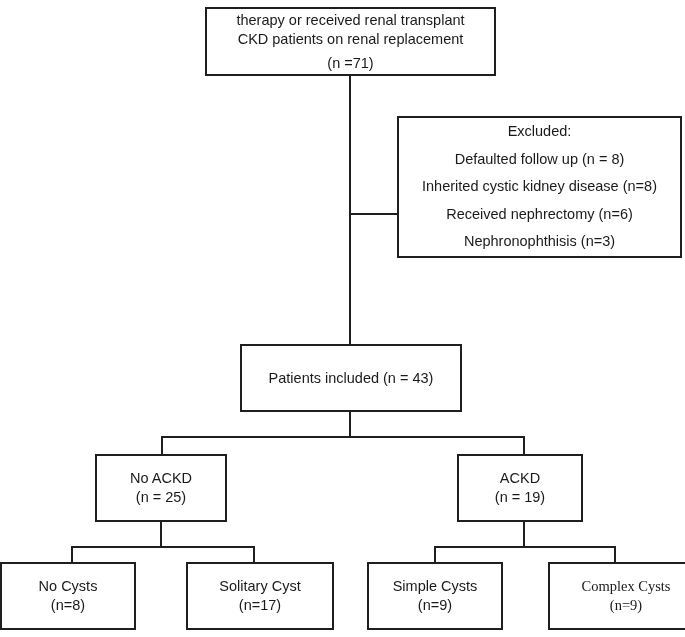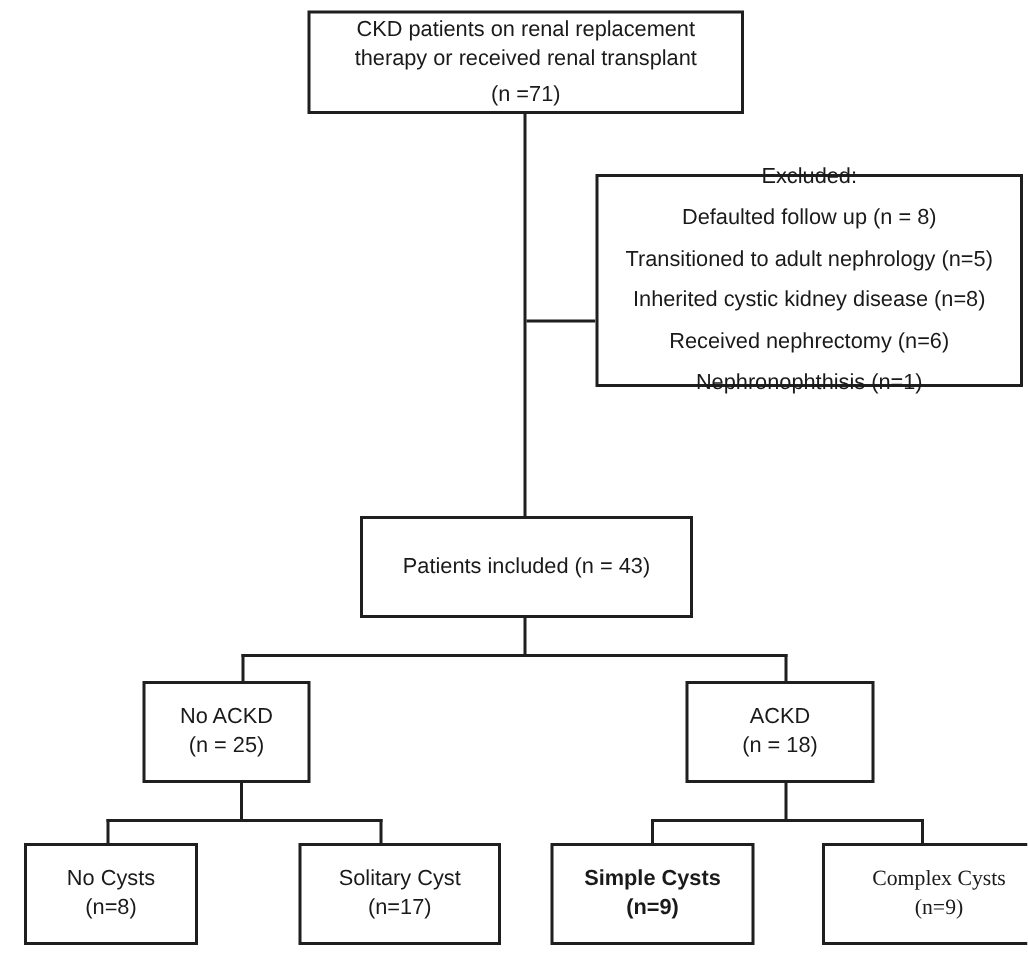"CKD patients on renal replacement" div { order: before "therapy or received renal transplant" -> after "therapy or received renal transplant" }
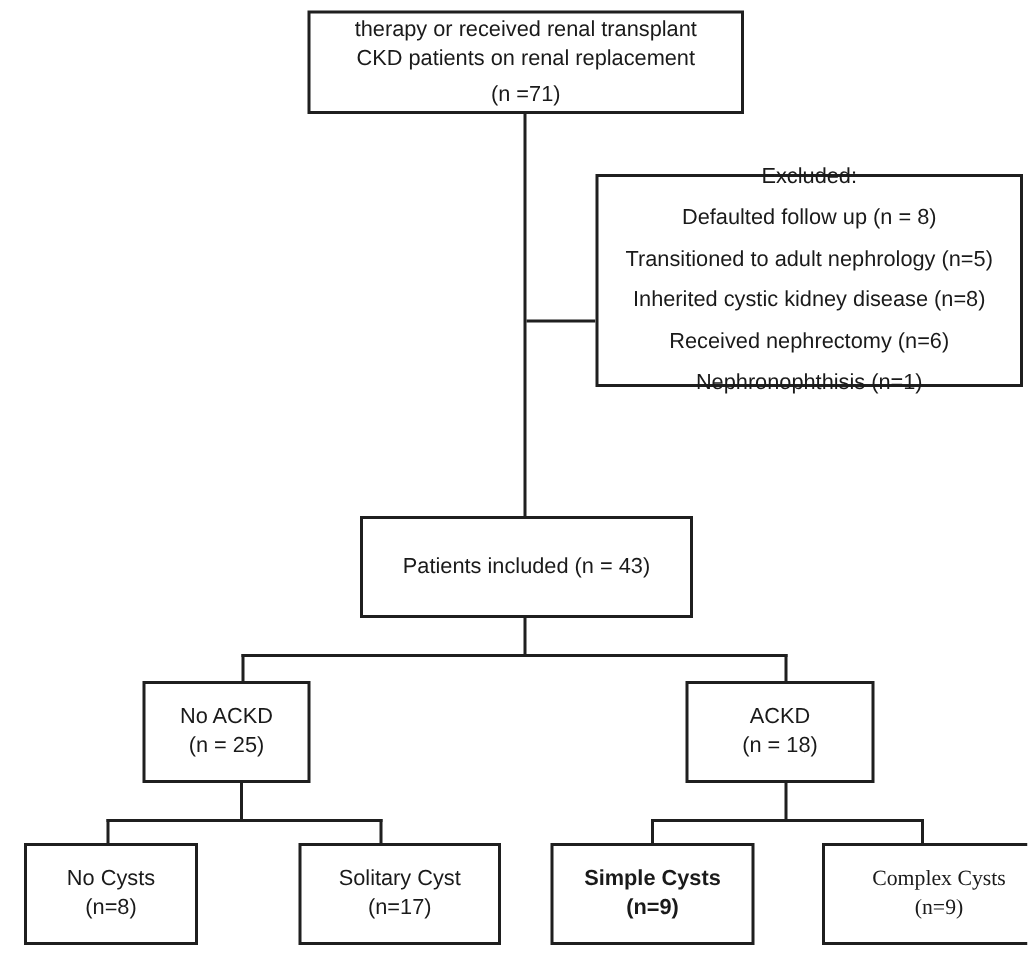"Transitioned to adult nephrology (n=5)" div { html: <div>Transitioned to adult nephrology (n=5)</div> -> none }
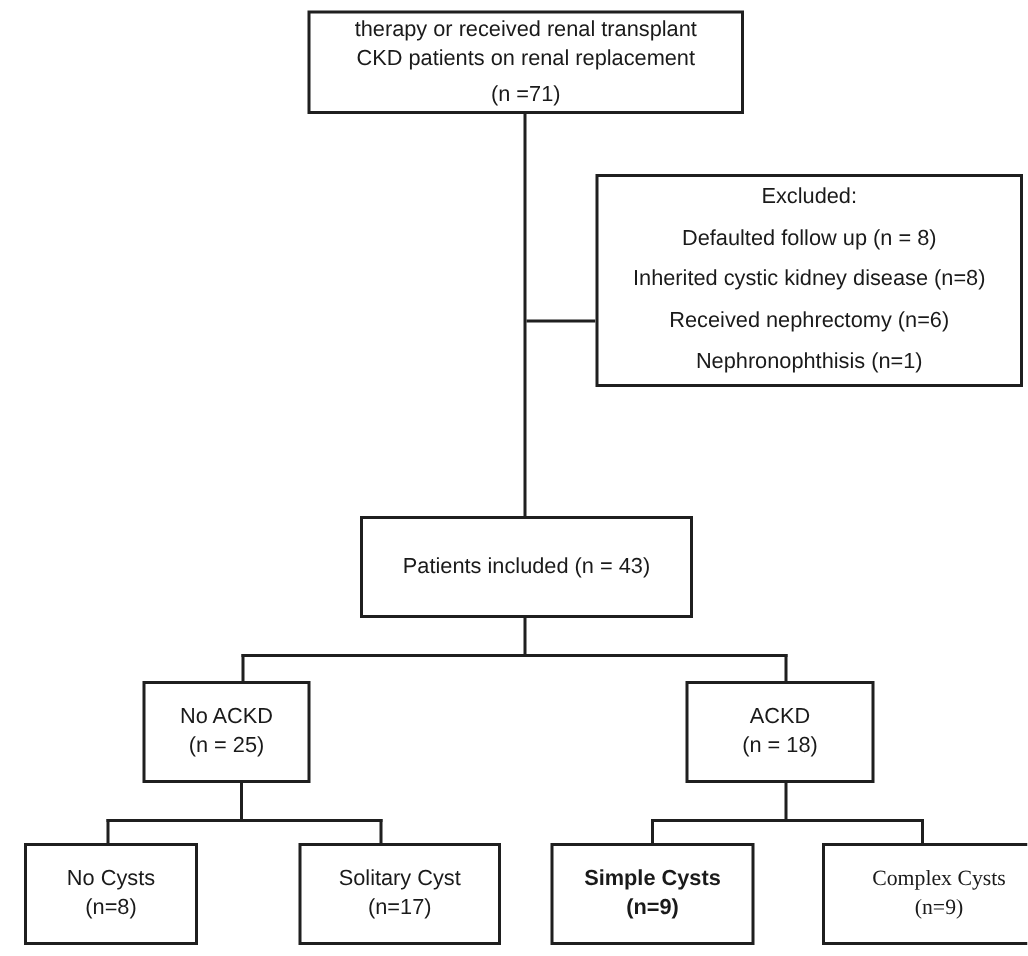"Nephronophthisis (n=1)" div { text: 1 -> 3 }
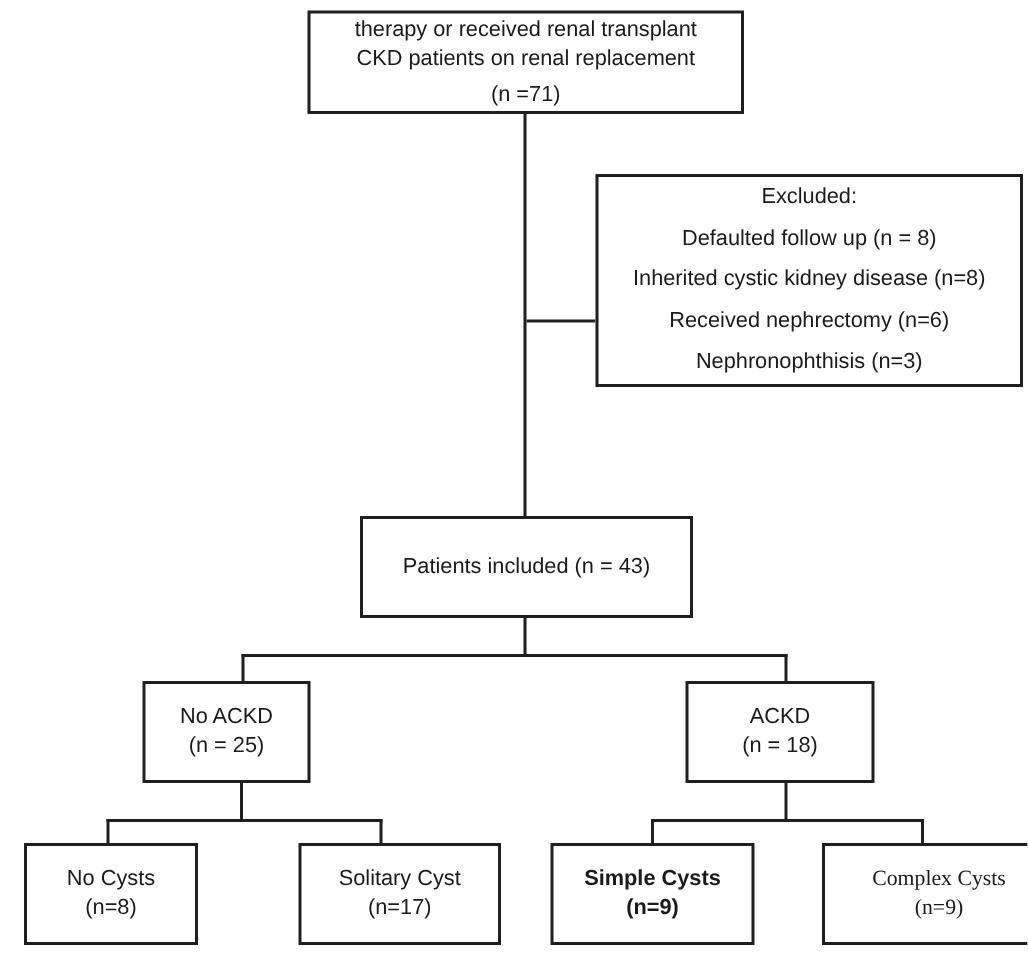"No ACKD" #node-no-ackd { width: 112px -> 132px }
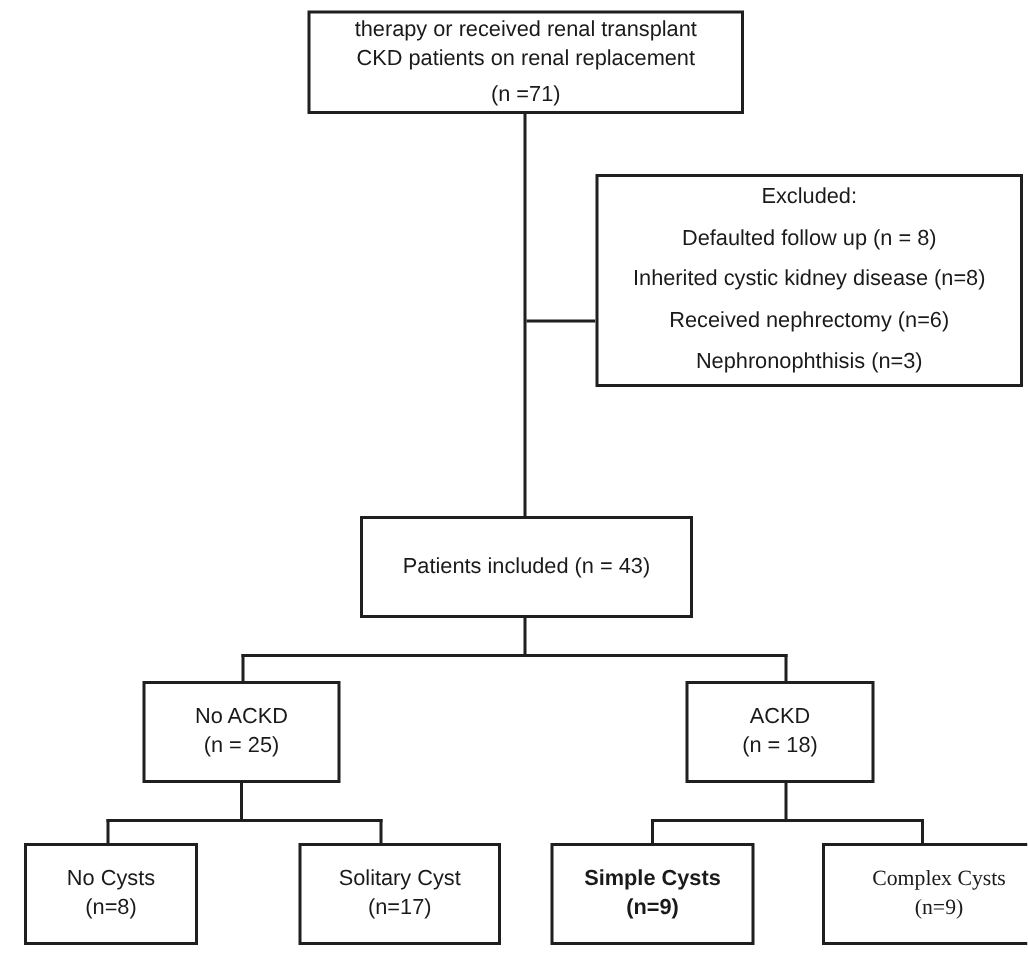"(n = 18)" div.count { text: 18 -> 19 }
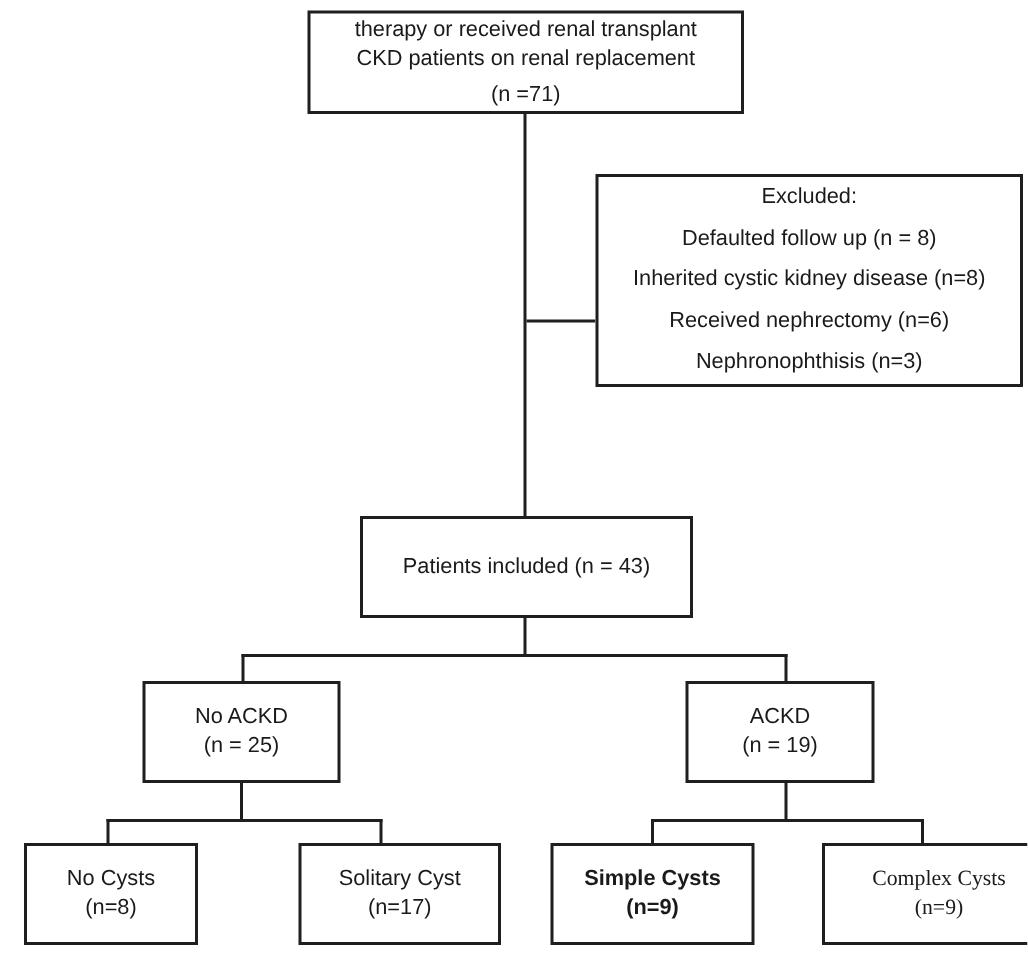"No Cysts" #node-no-cysts { left: 16px -> 0; width: 116px -> 136px }
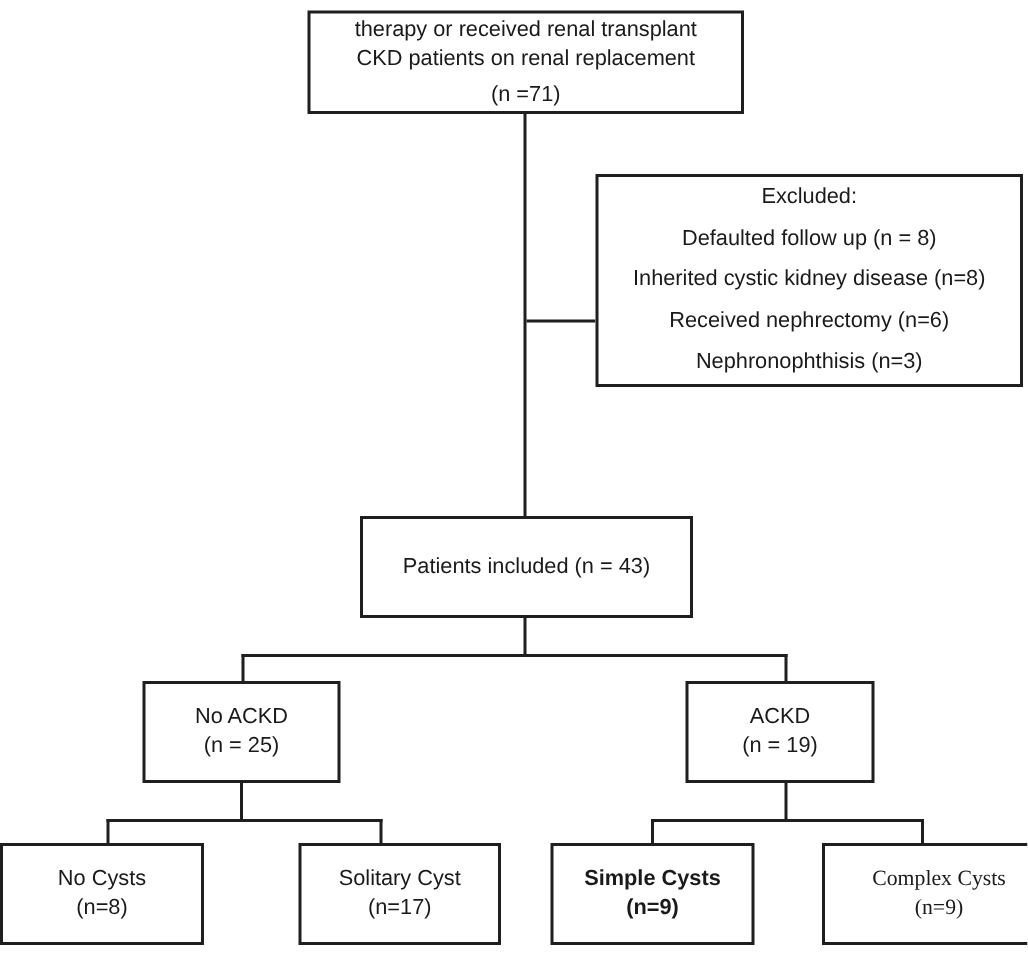"Solitary Cyst" #node-solitary-cyst { left: 199px -> 186px; width: 135px -> 148px }
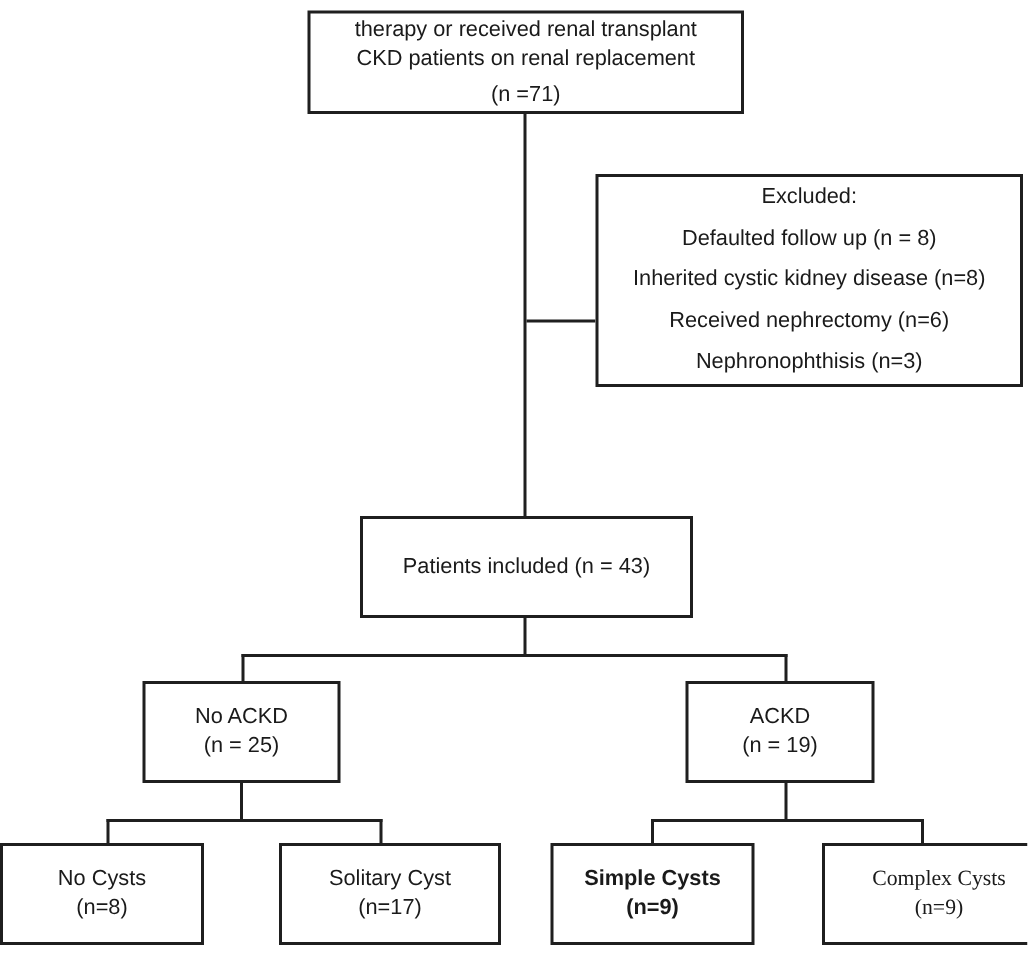"Simple Cysts" #node-simple-cysts { font-weight: bold -> none }
